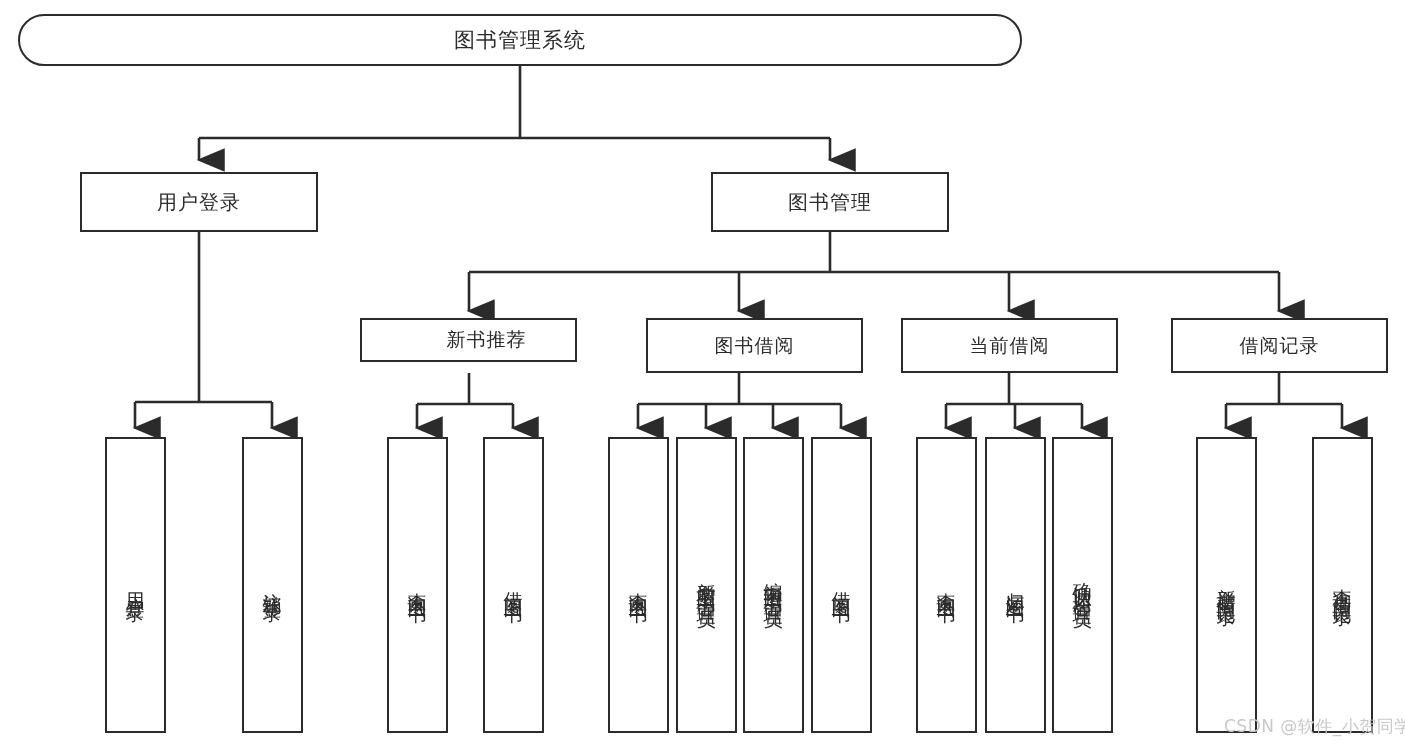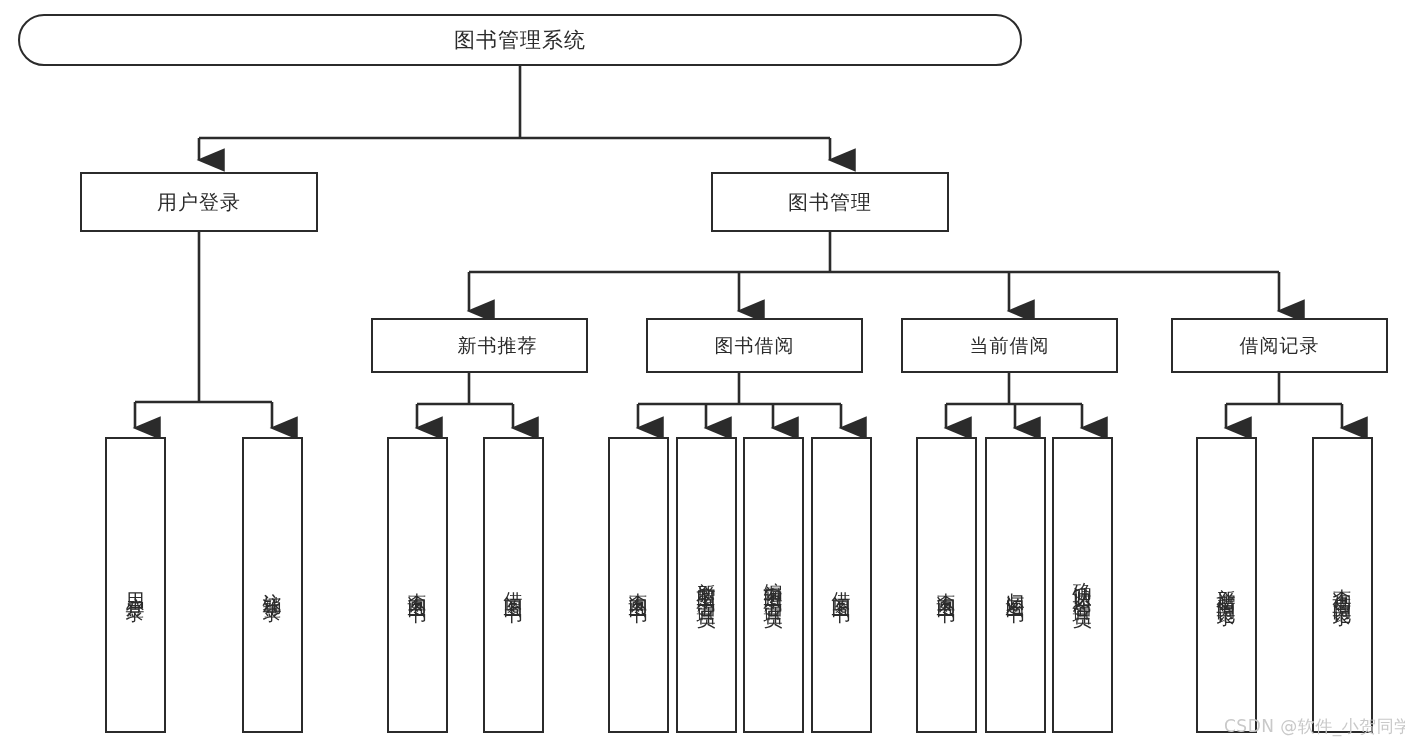"新书推荐" div.node { height: 55px -> 44px; left: 371px -> 360px }
